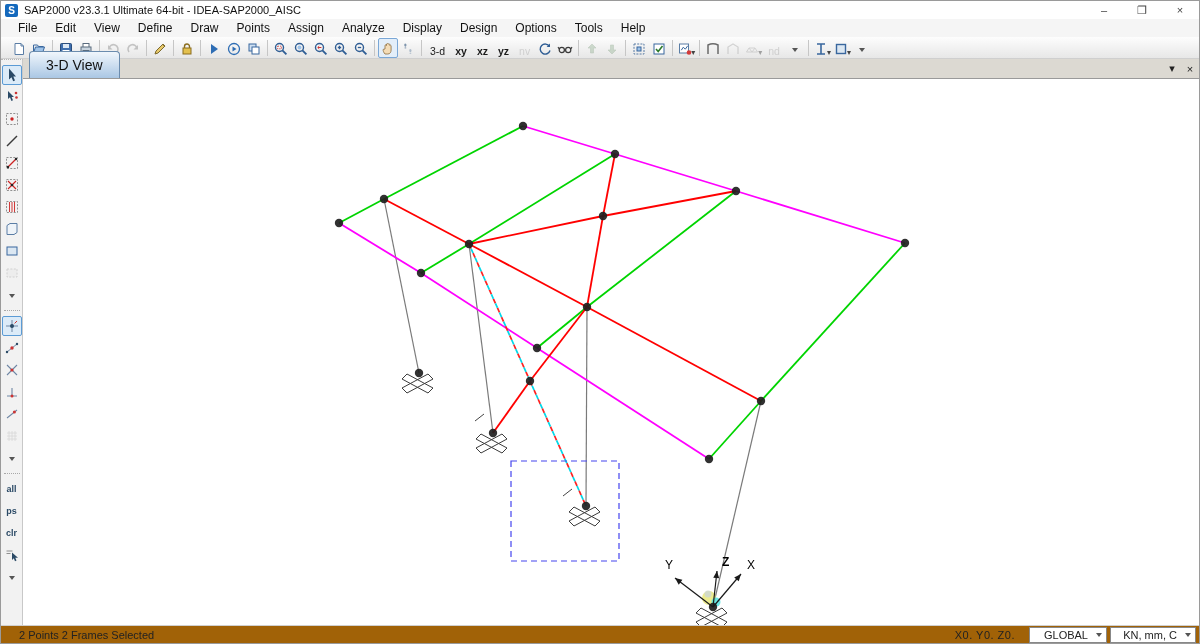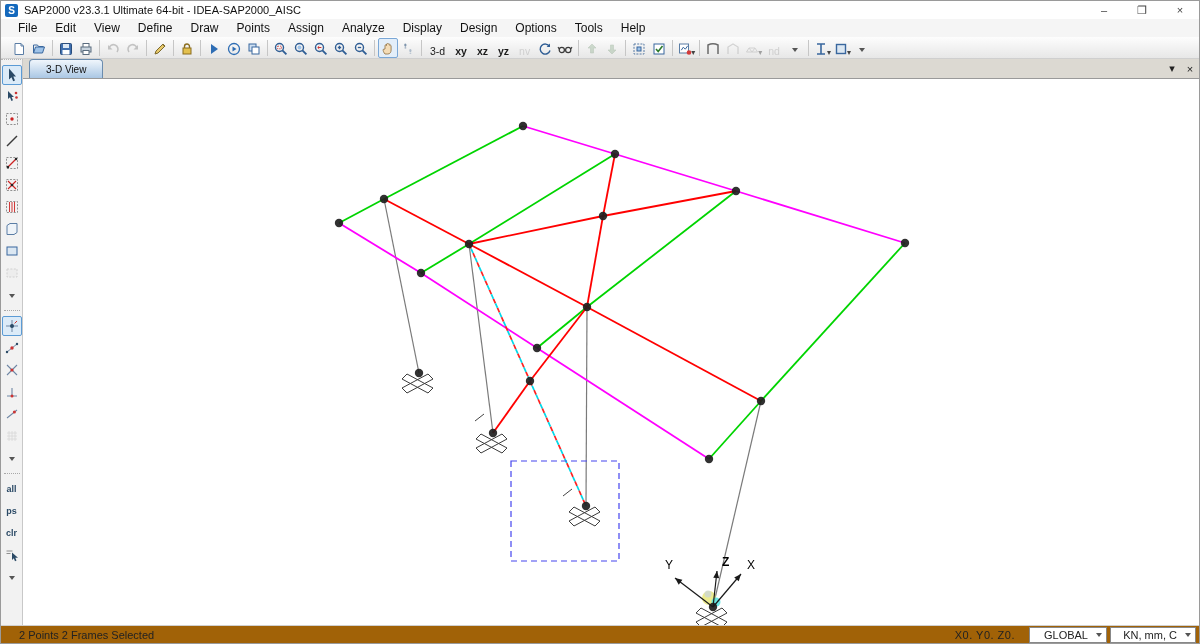"3-D View" .tab { font-size: 10px -> 14px; height: 19px -> 27px }
